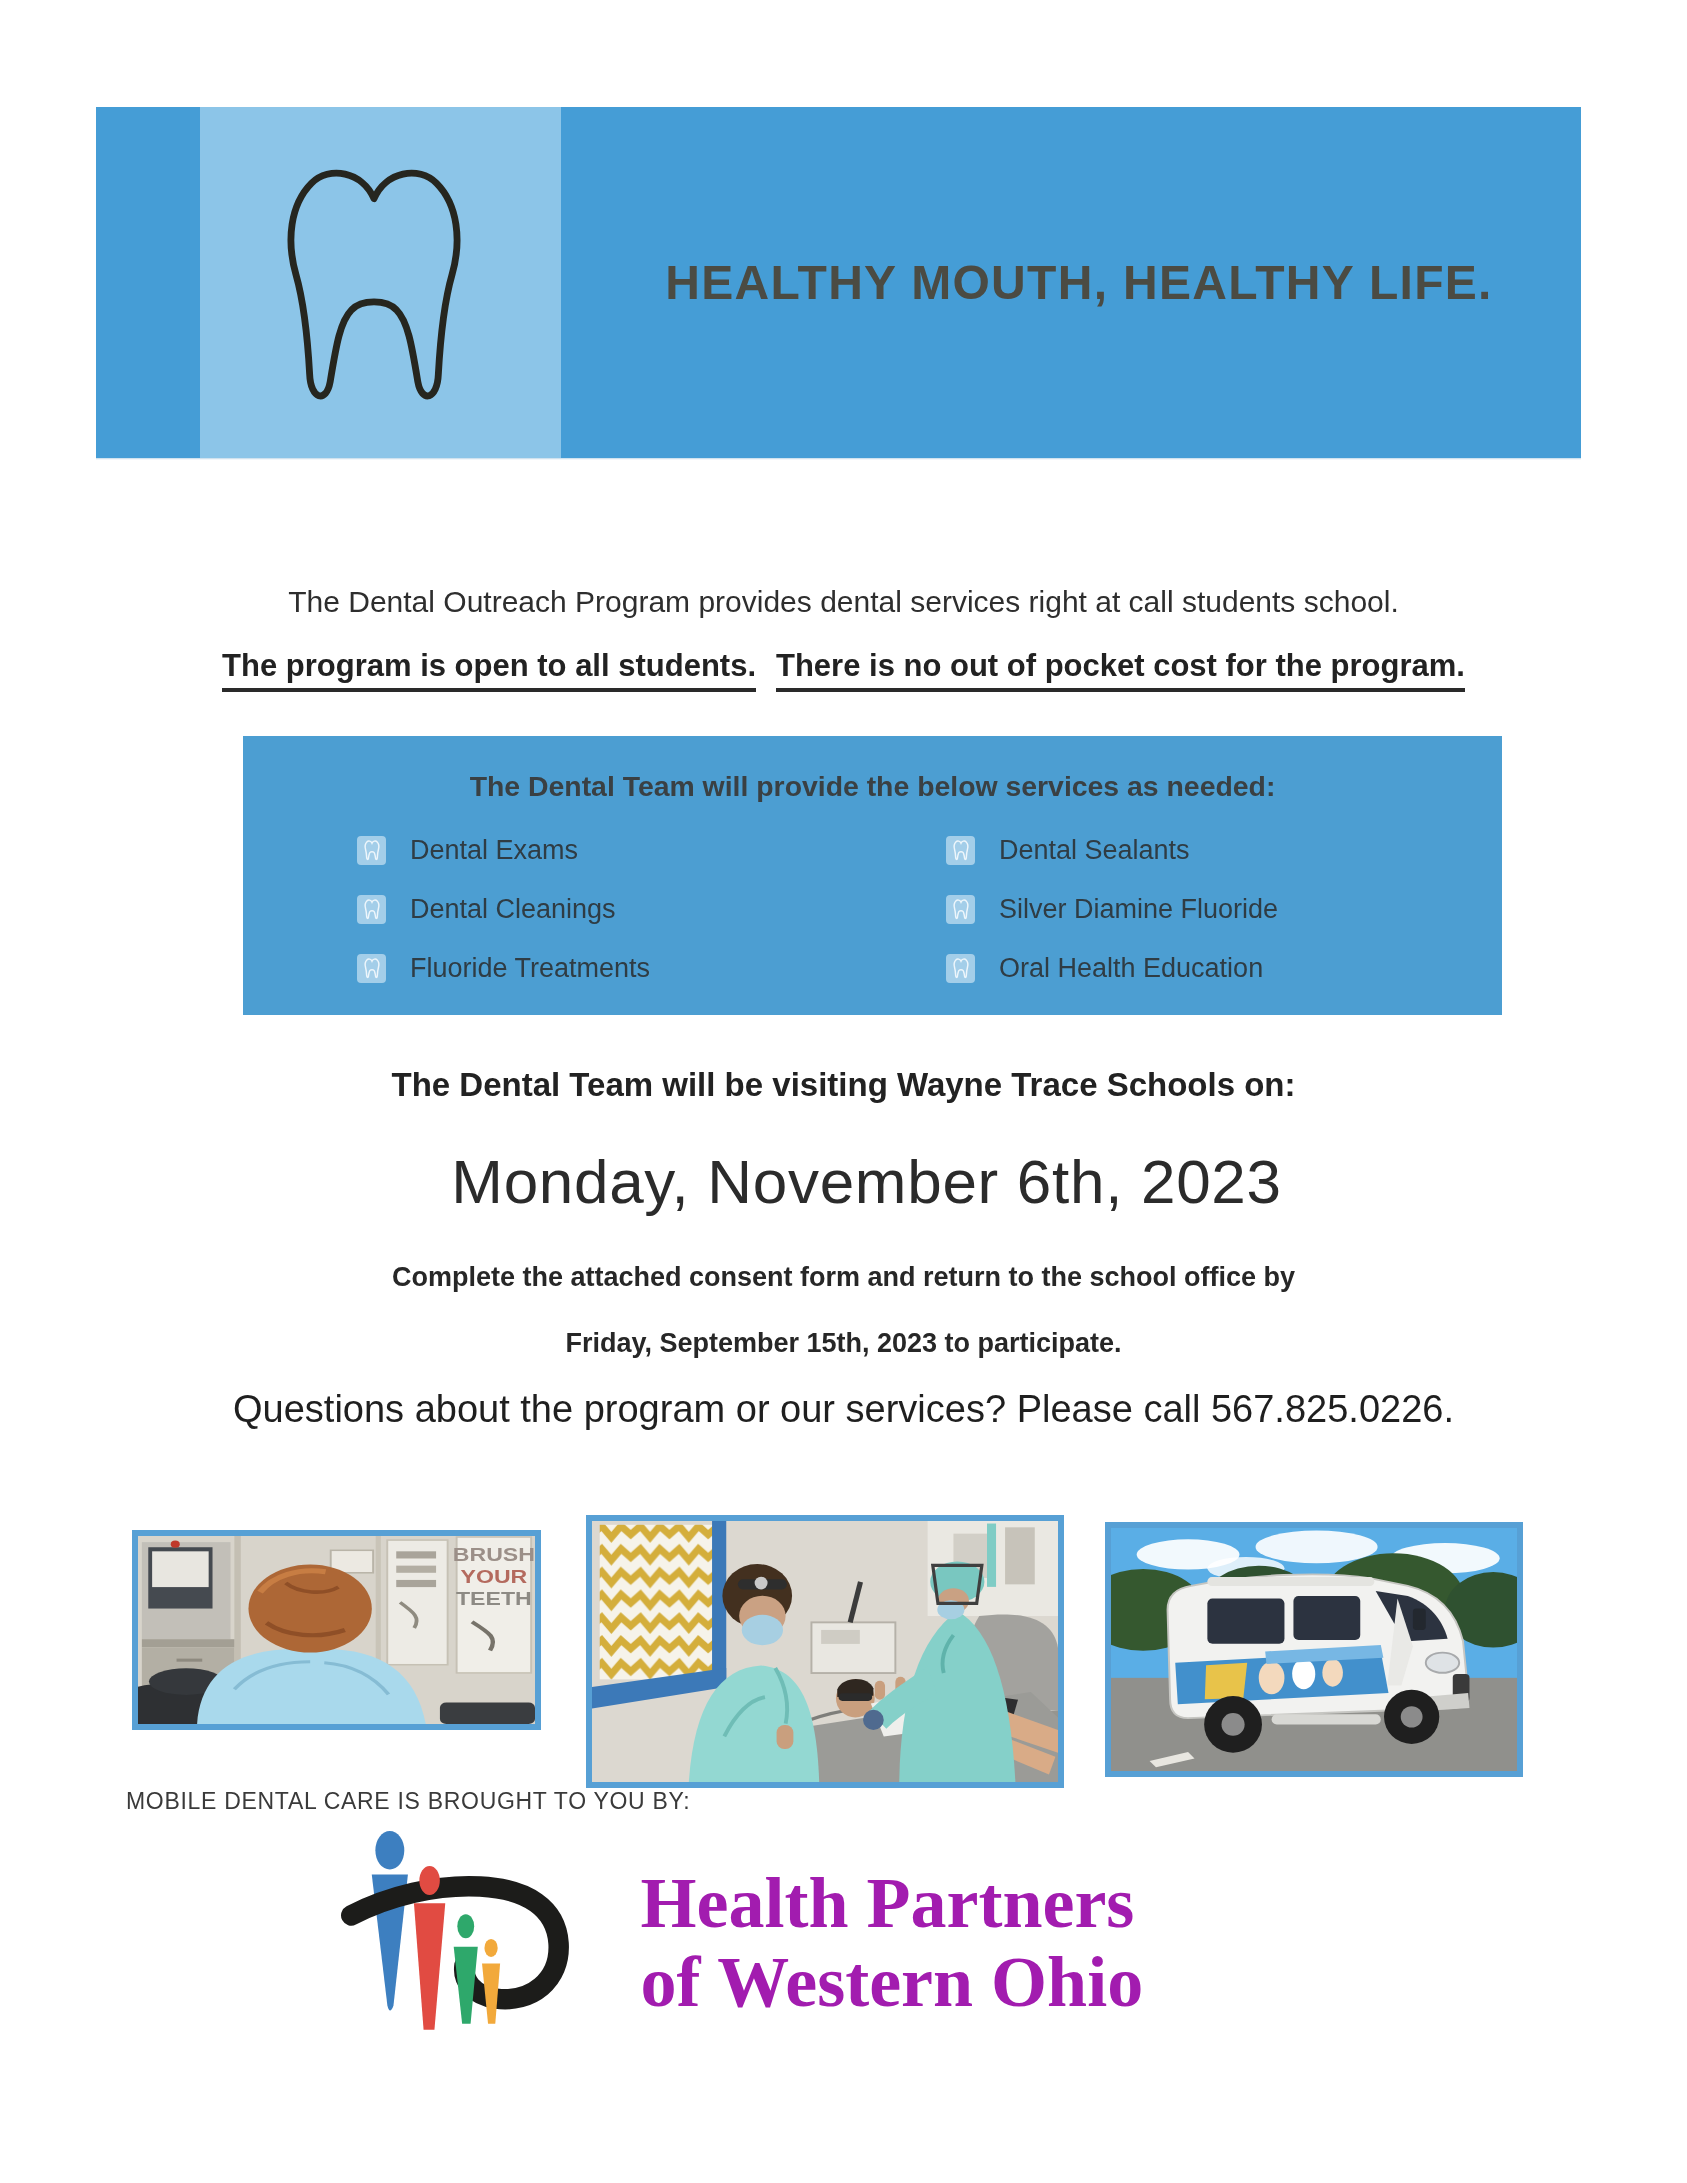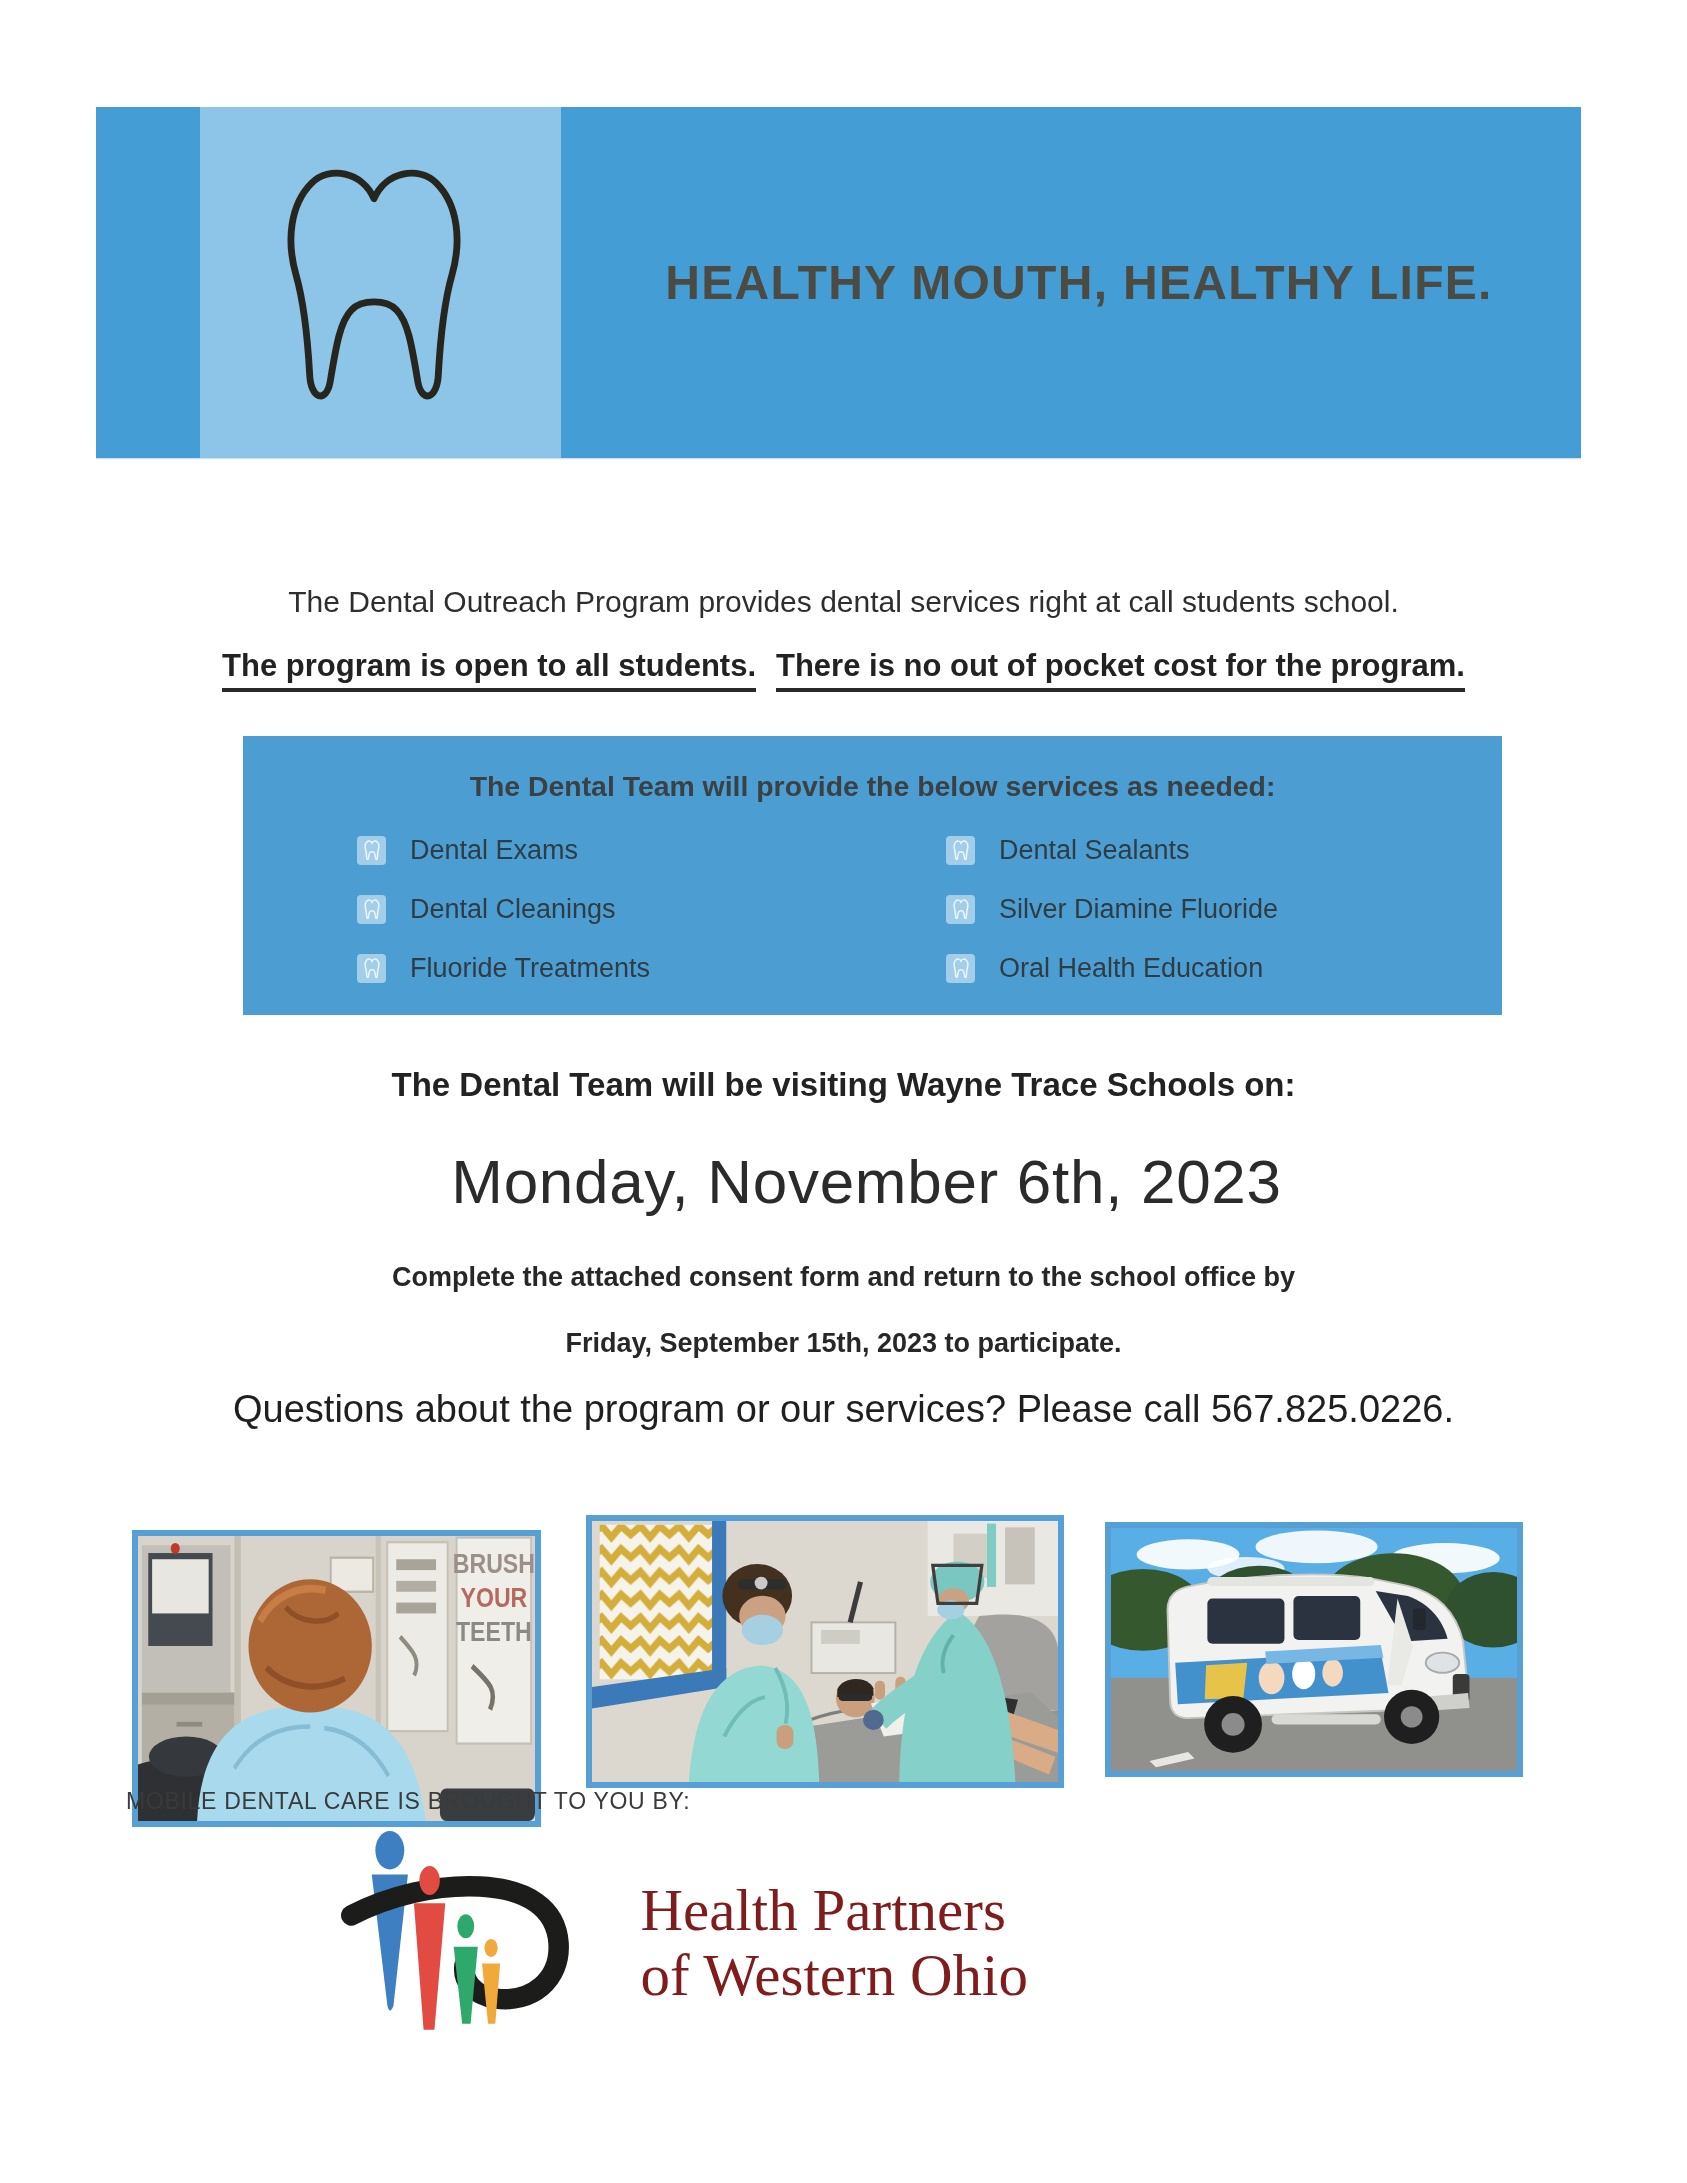"BRUSH" .photo-1 { height: 297px -> 200px }
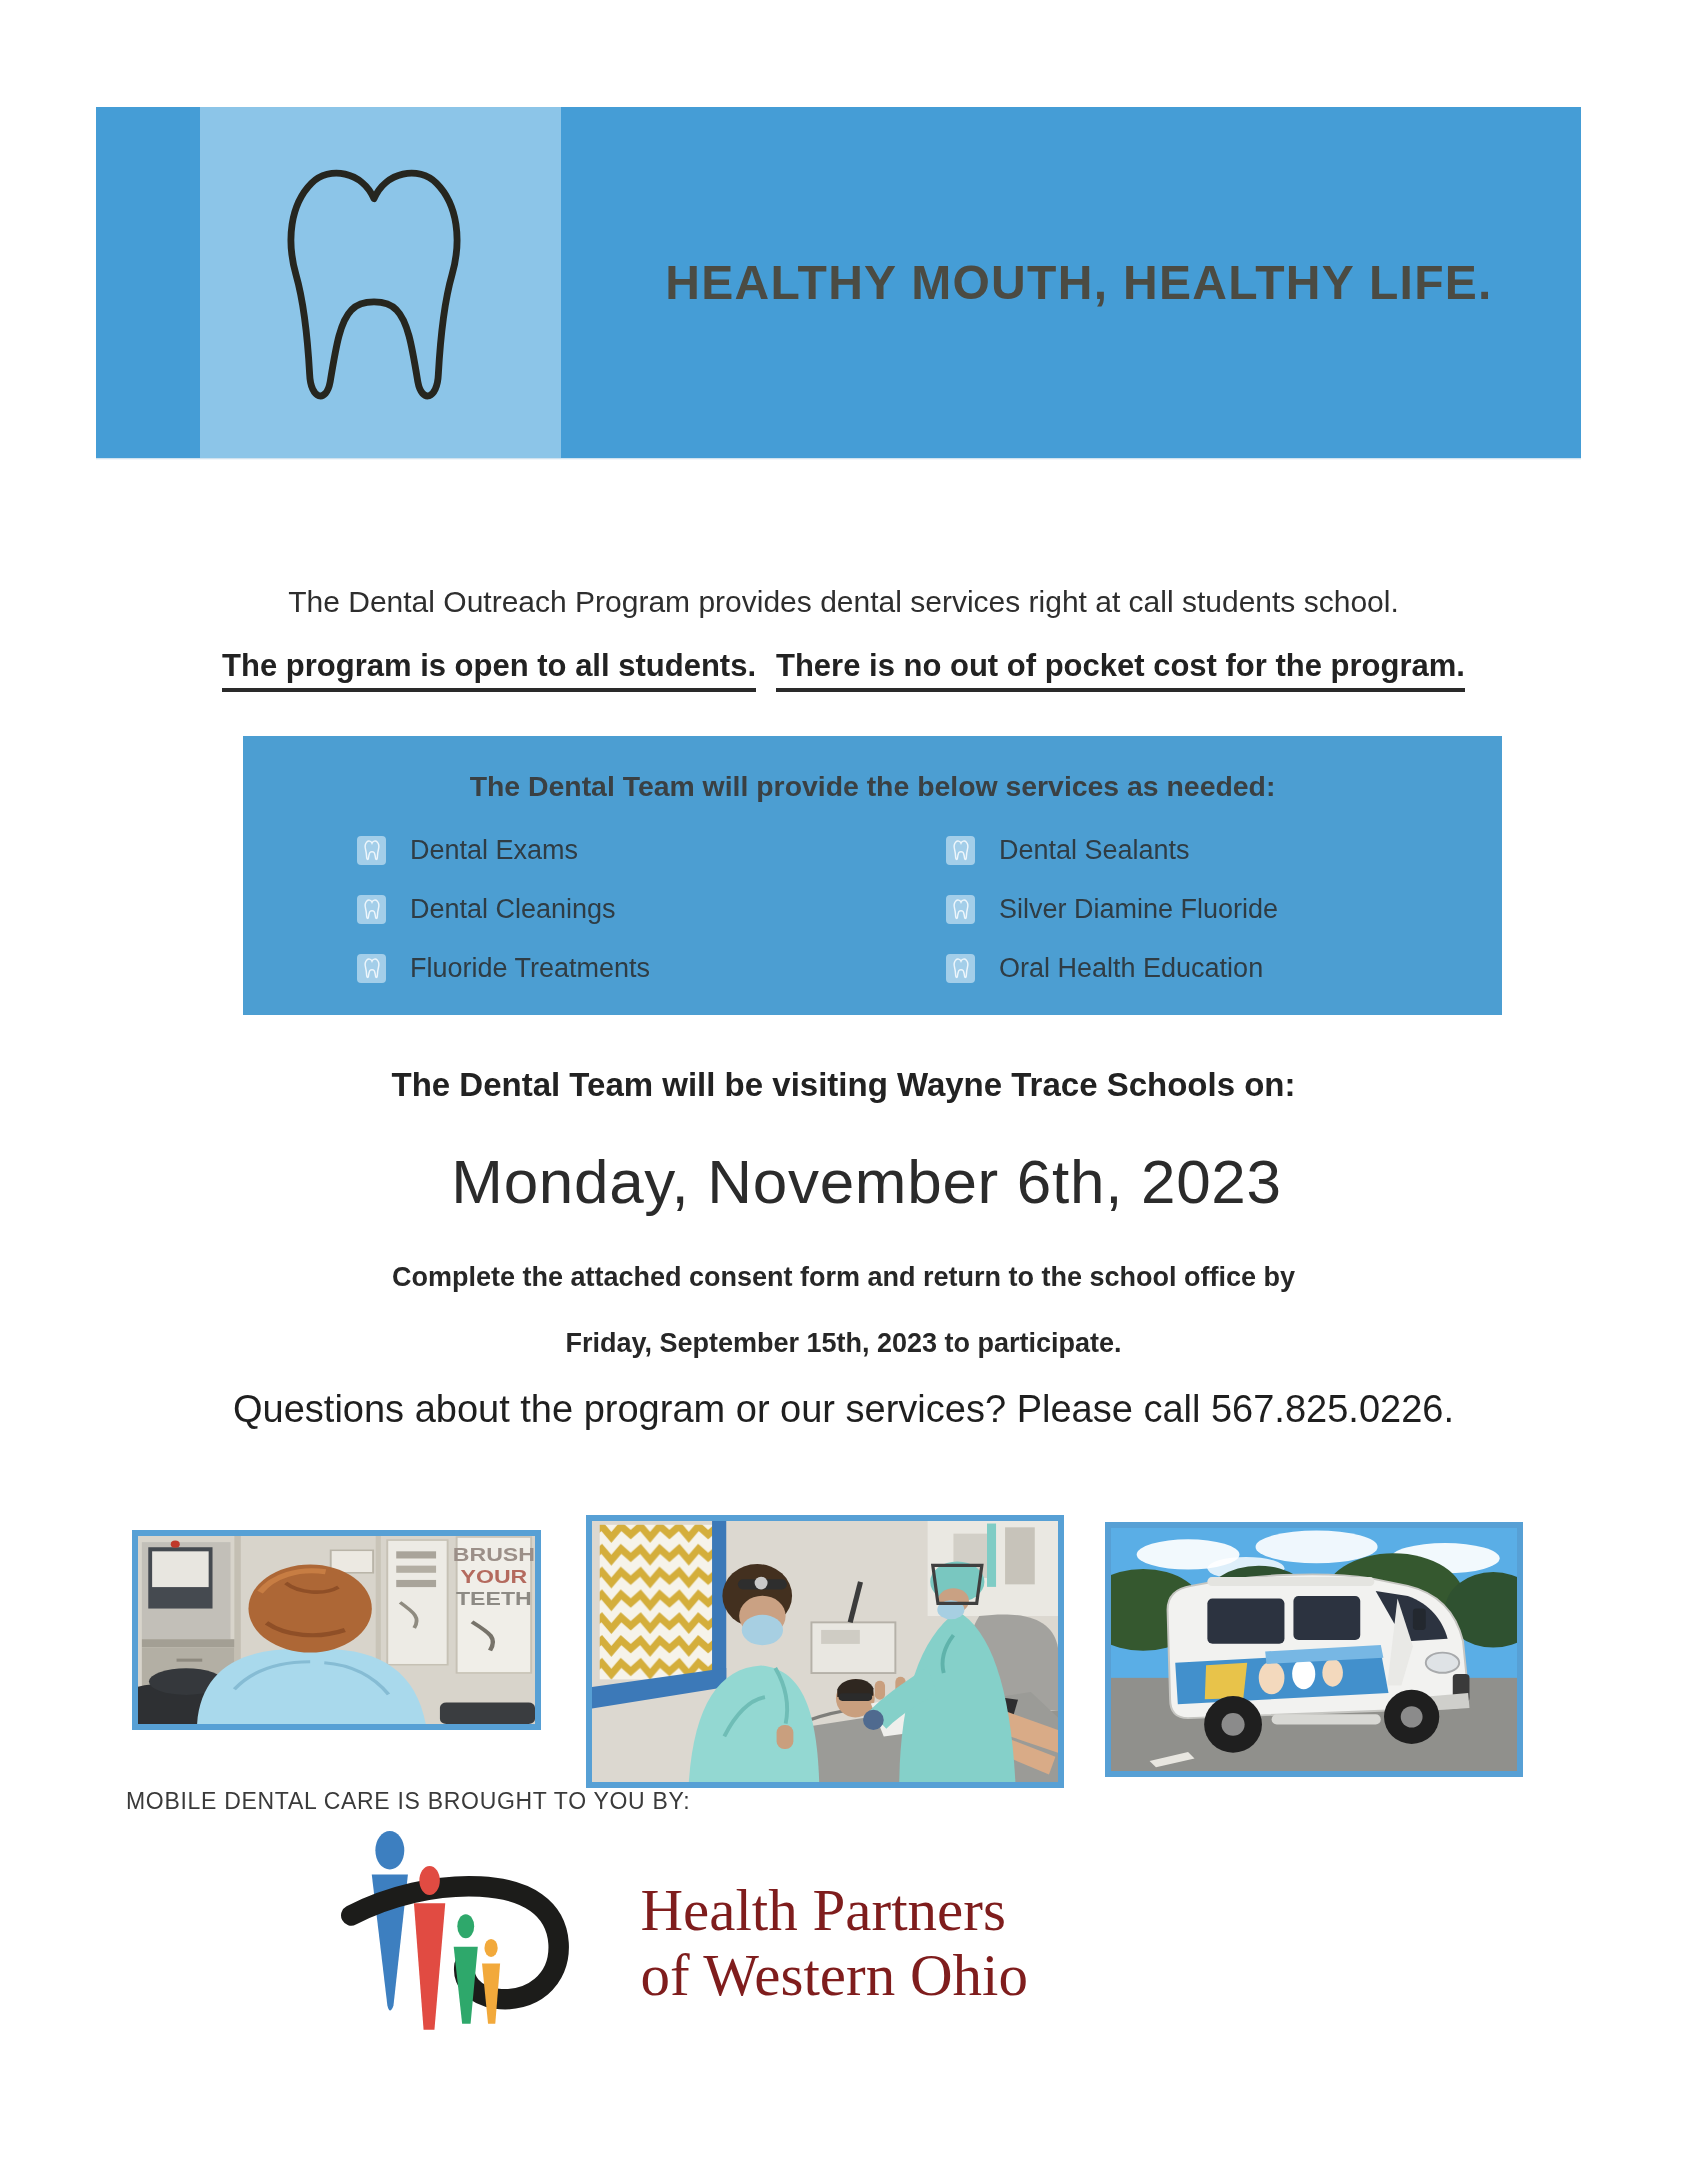"Health Partners" .logo-text { color: #7f1d1d -> #a21caf; font-size: 59px -> 72px; font-weight: 400 -> 700 }
